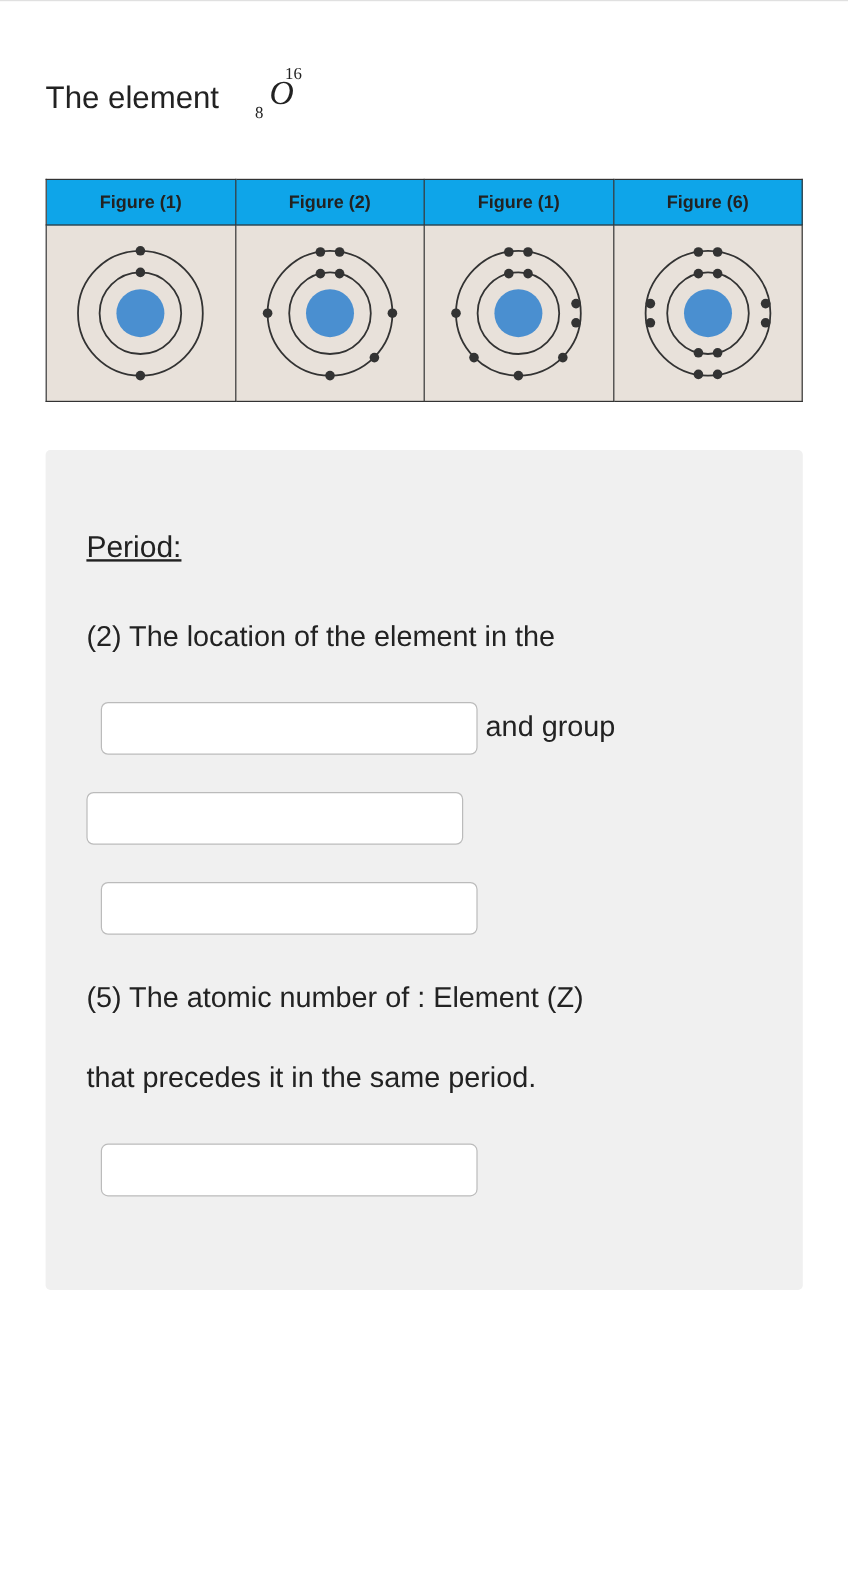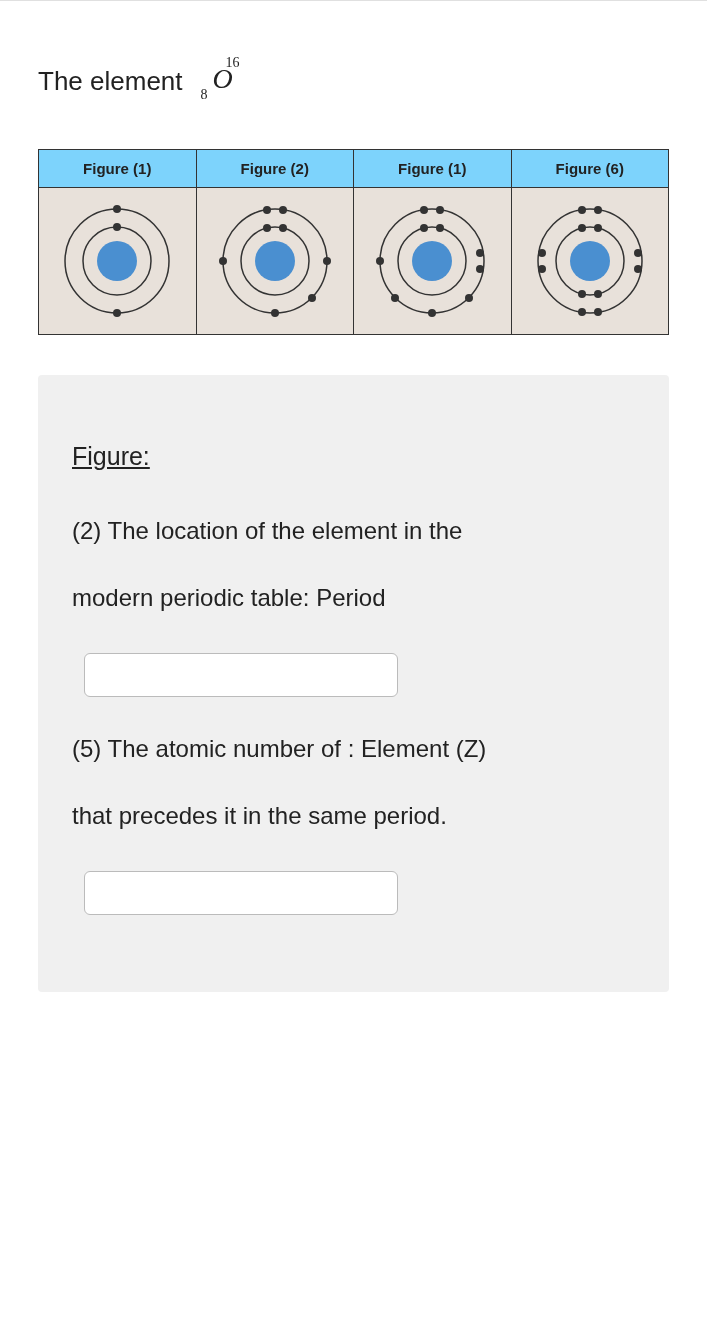"The element" .title-row { gap: 12px -> 24px }
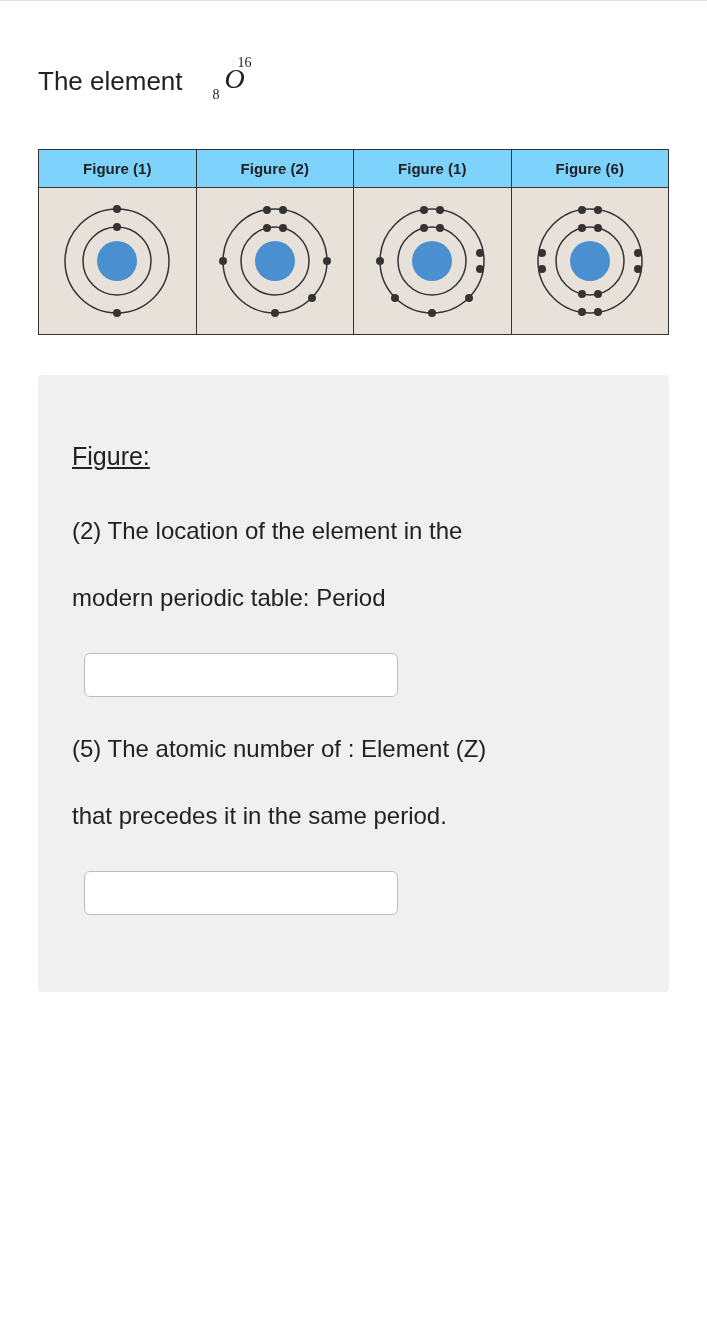"Figure (1)" .fig-table th { background: #7dd3fc -> #0ea5e9 }
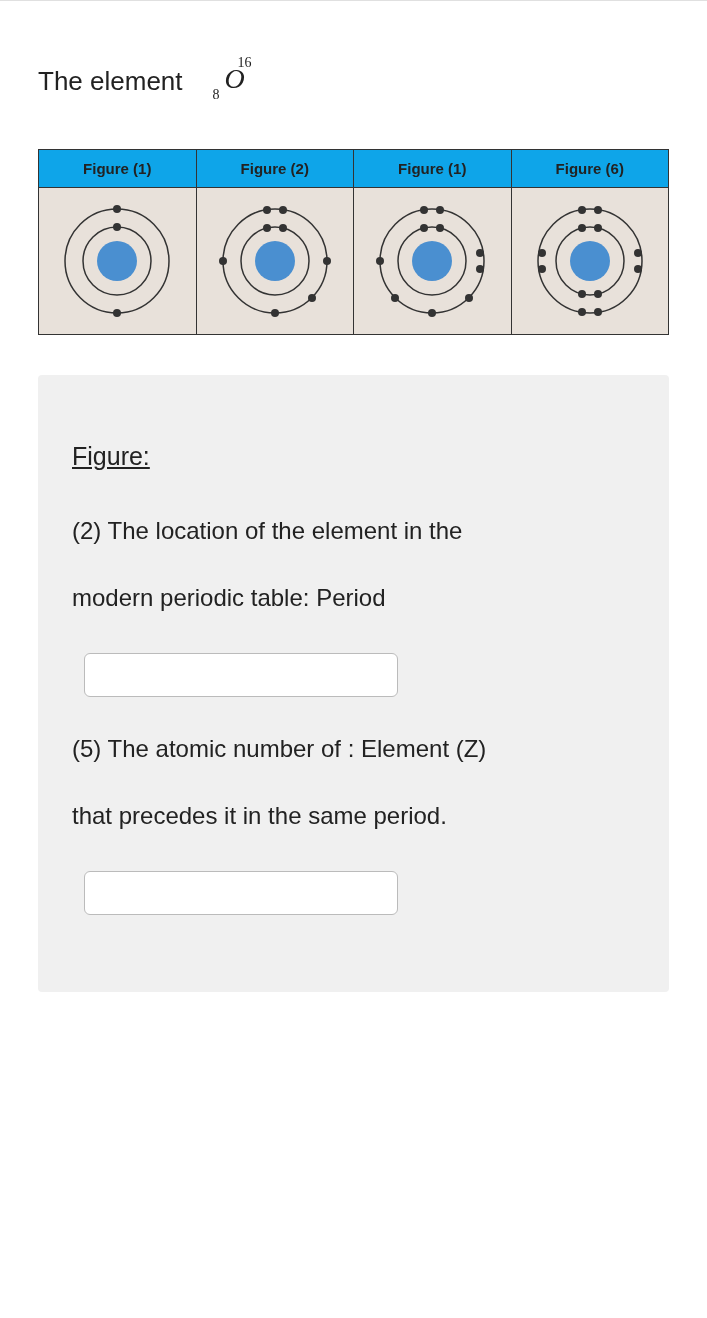"Figure:" div.answer-heading { text: Figure -> Period }
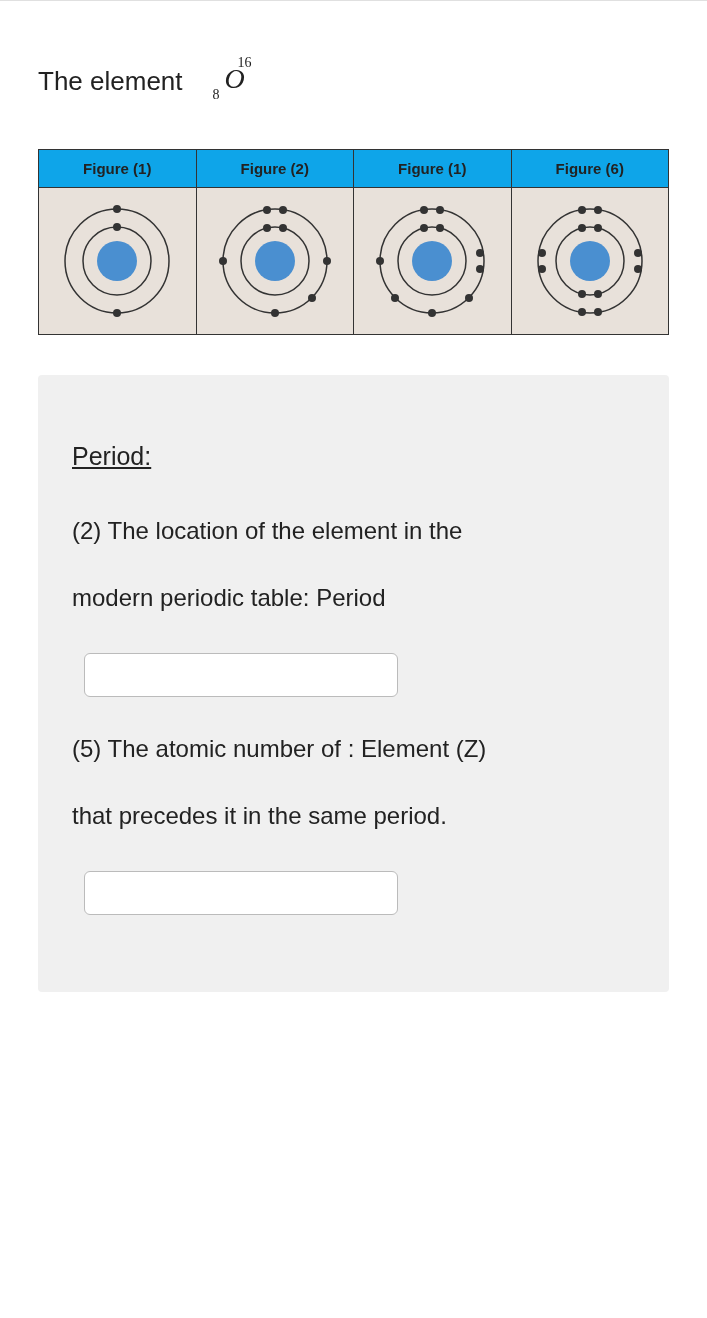"modern periodic table: Period" div { html: <div>modern periodic table: Period</div> -> none }
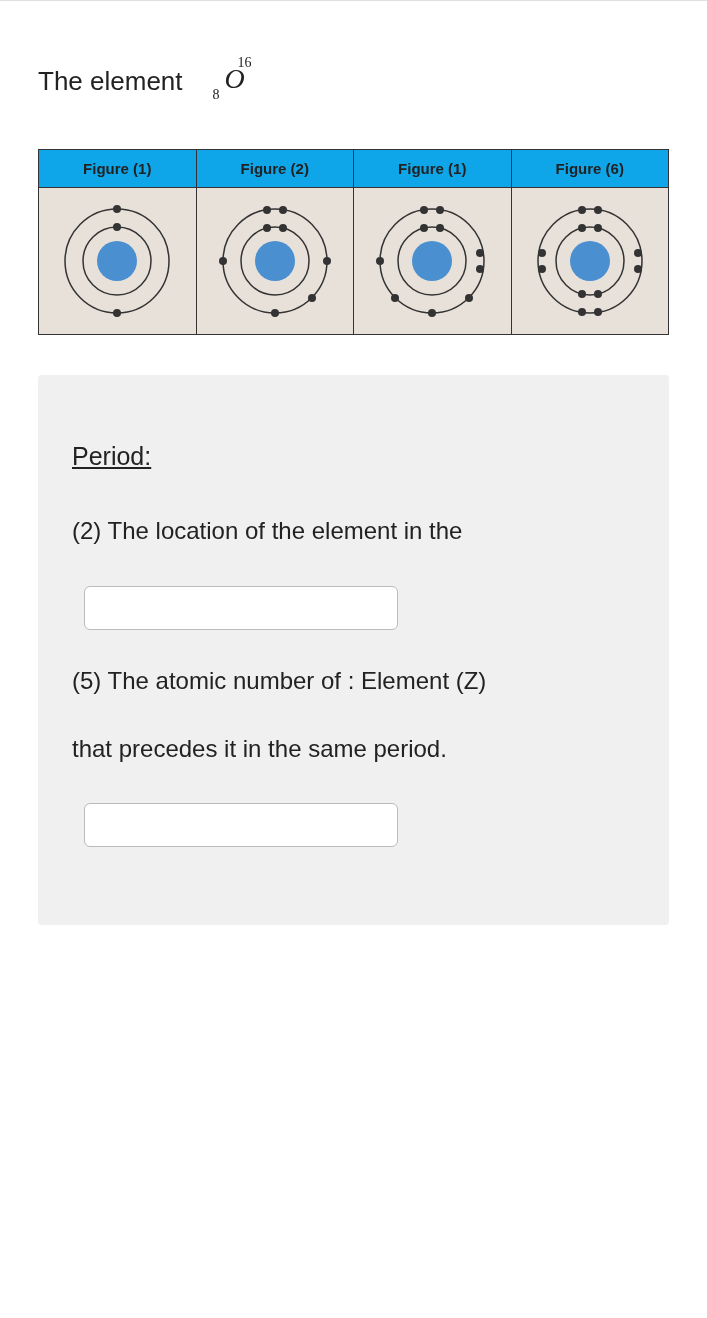"and group" div { html: none -> <div> <span> <input> </span> <span>and group</span> <input> </div> }
